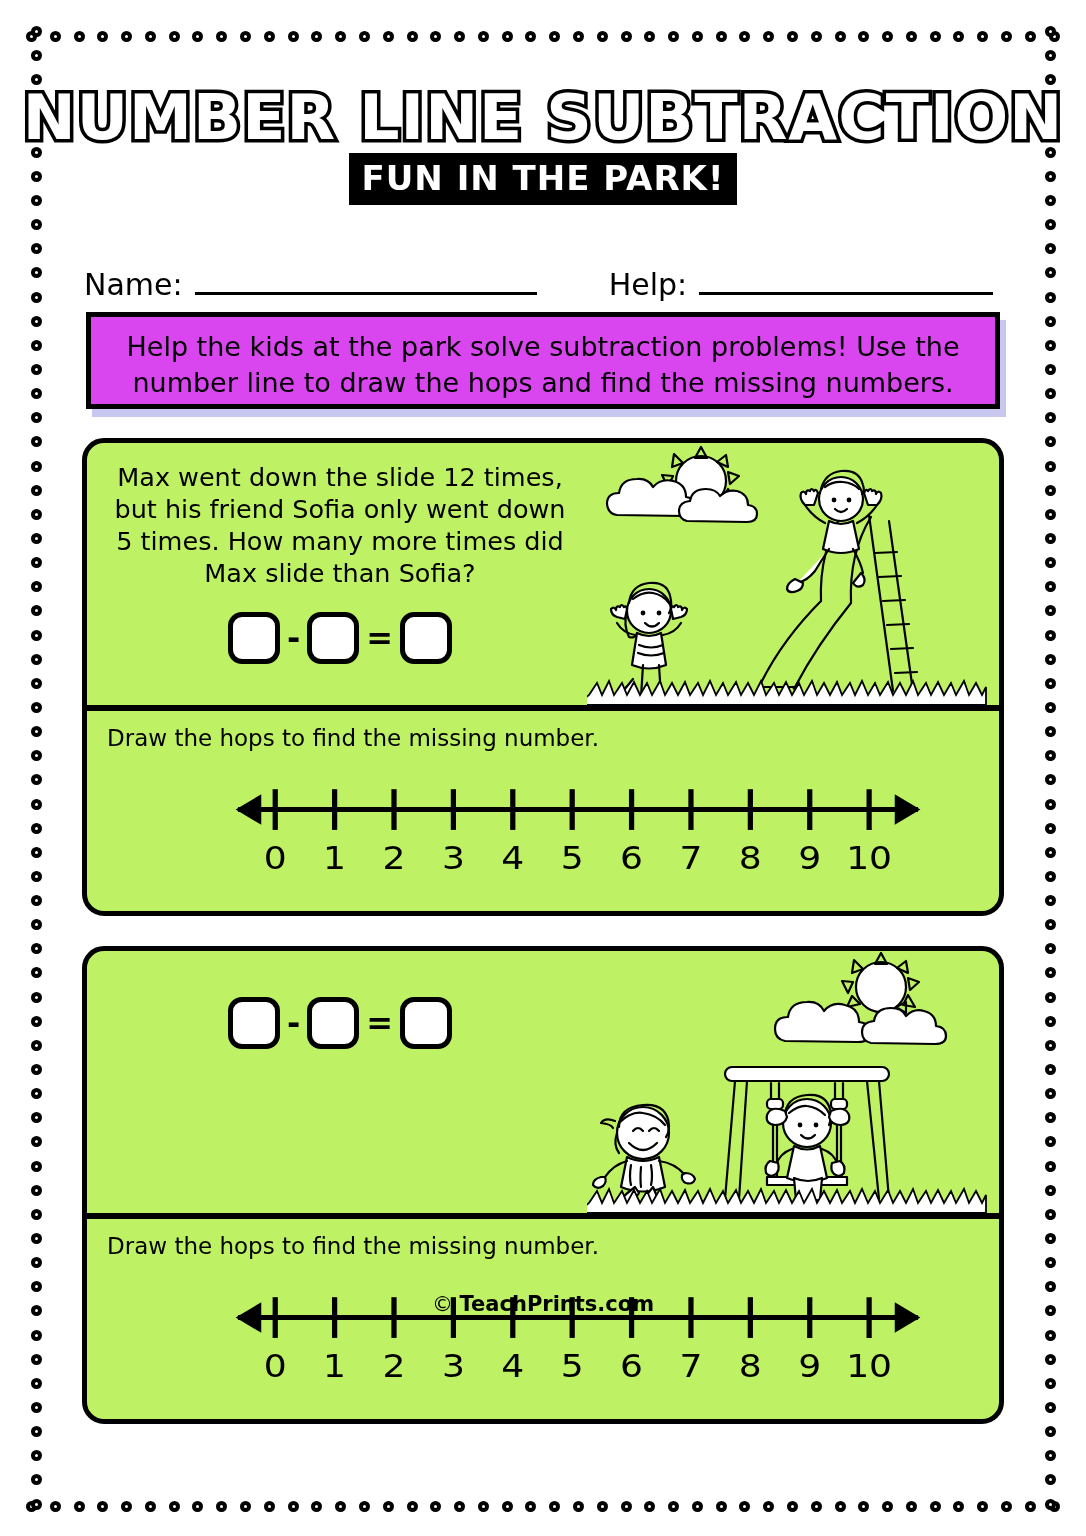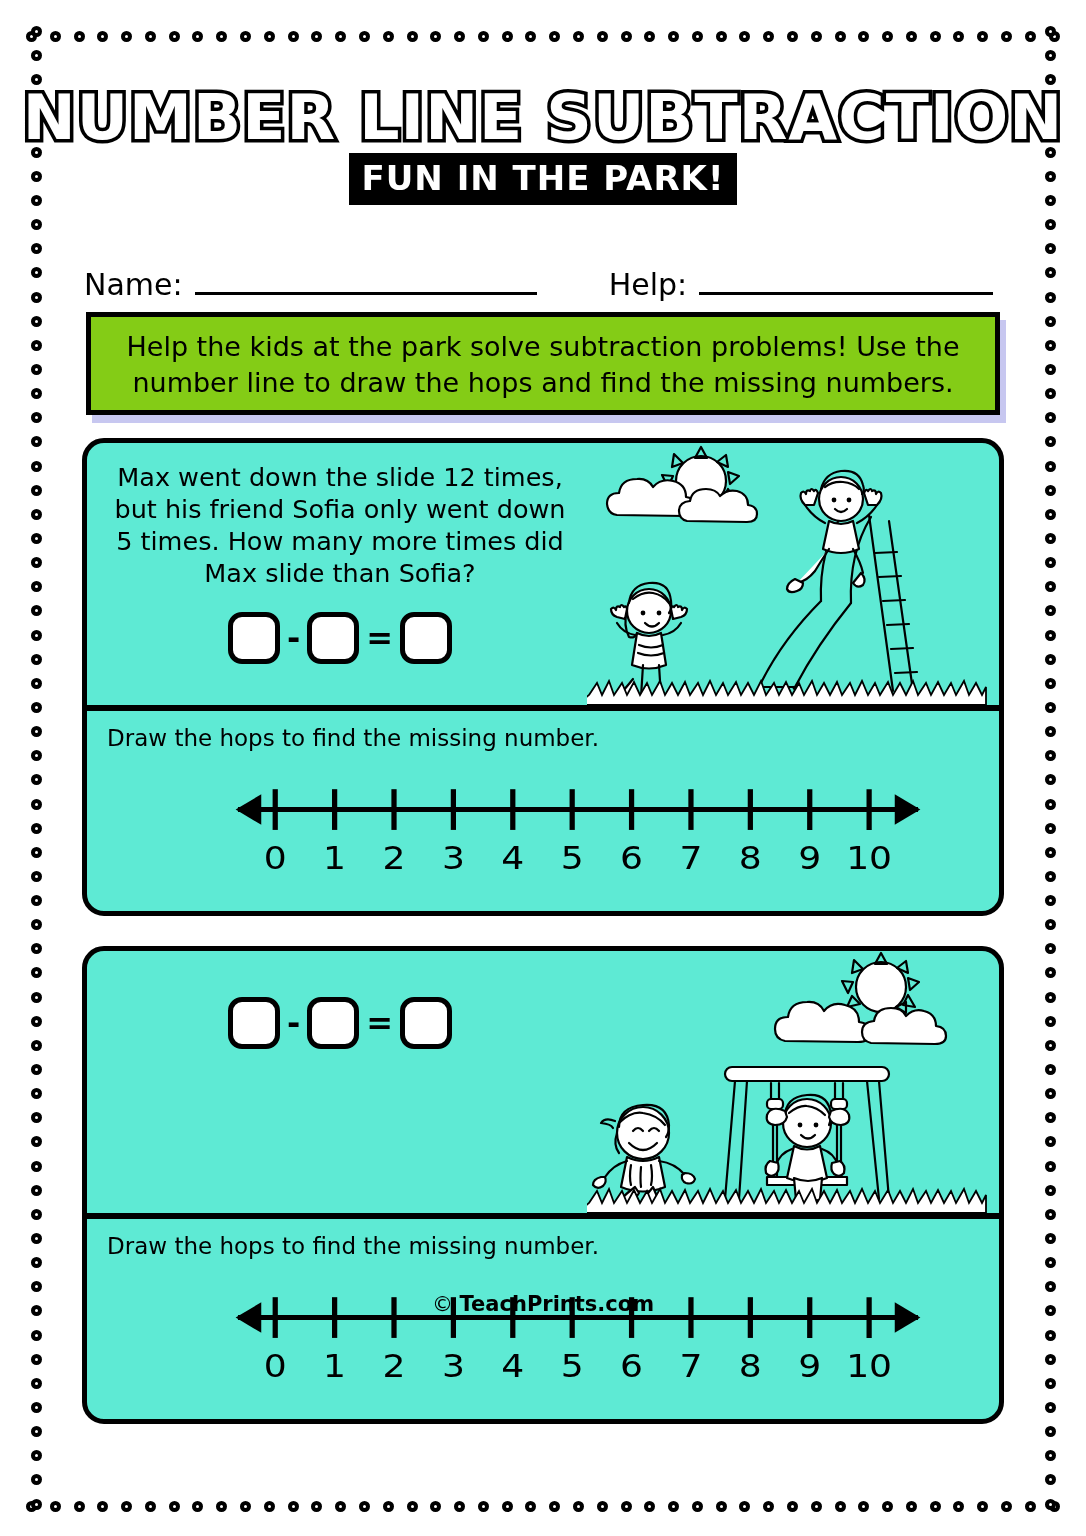"Help the kids at the" .instr-box { background: #84cc16 -> #d946ef; padding: 12px 20px 10px 20px -> 12px 20px 4px 20px }
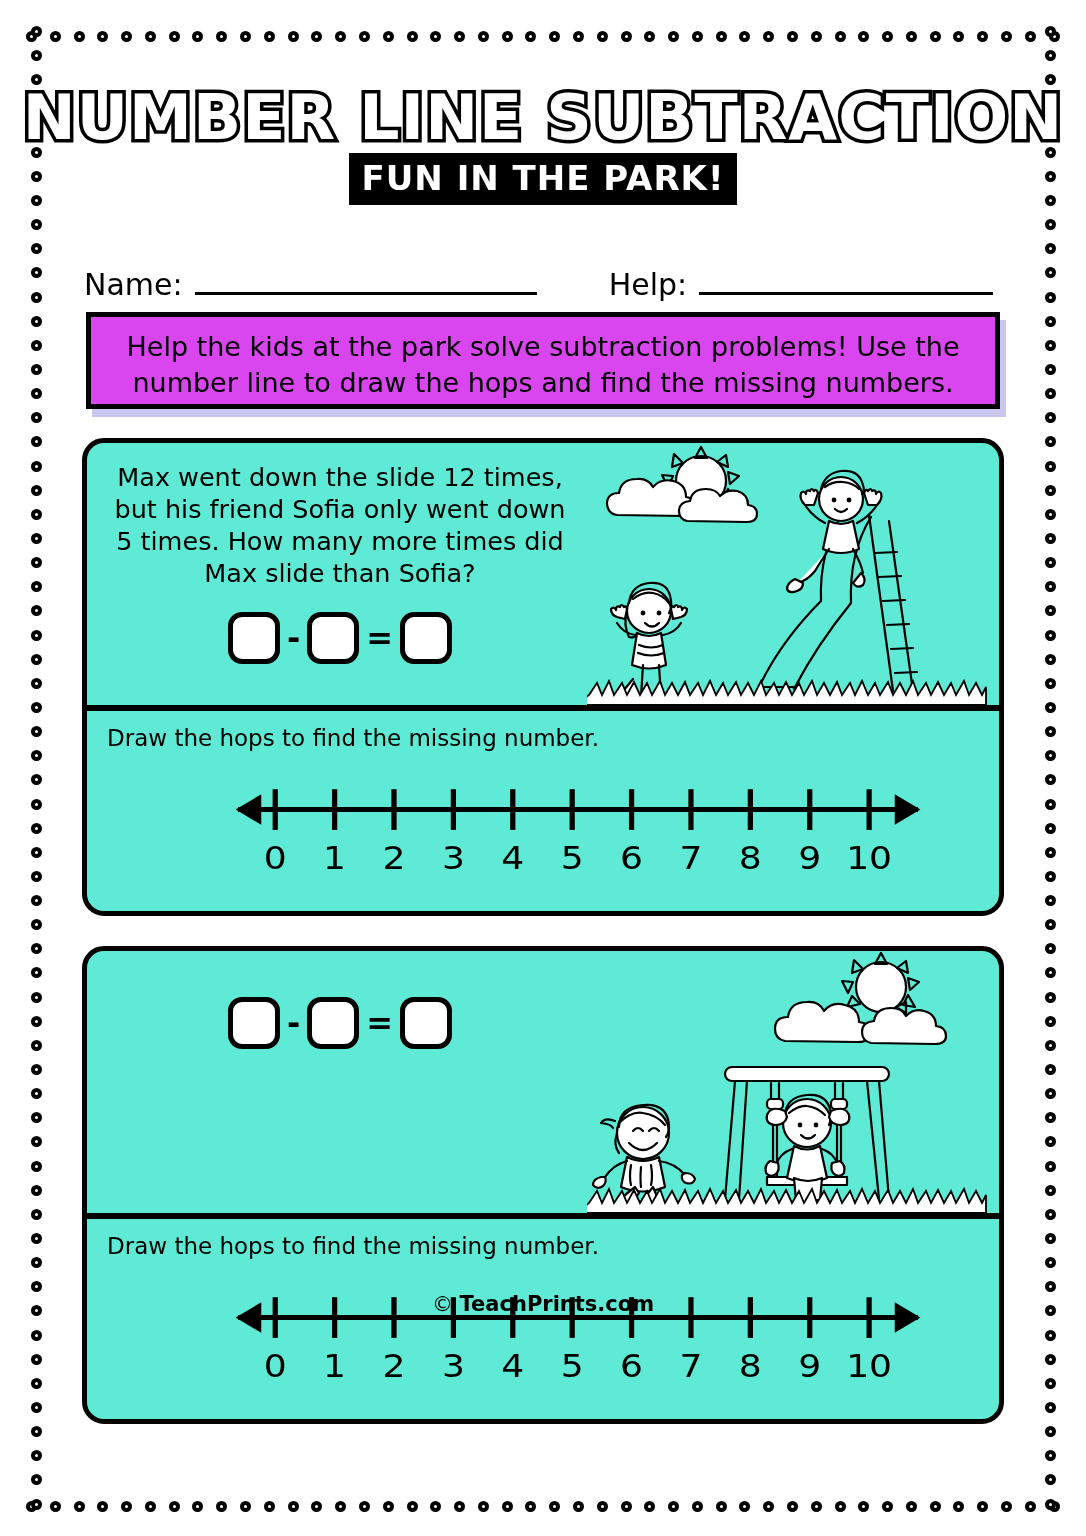"Max went down the slide" .card { background: #5eead4 -> #bef264 }
